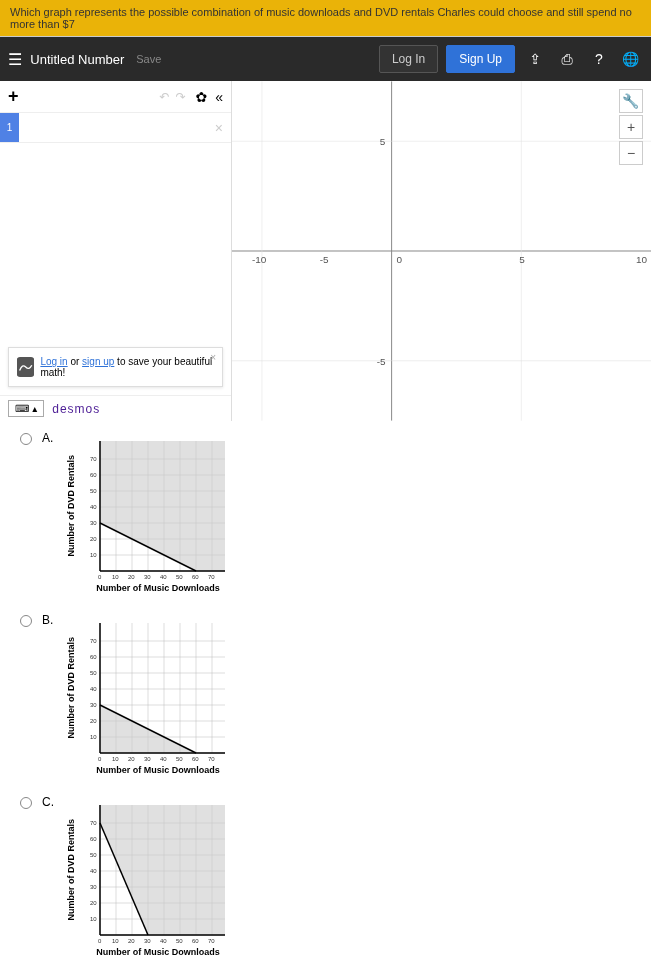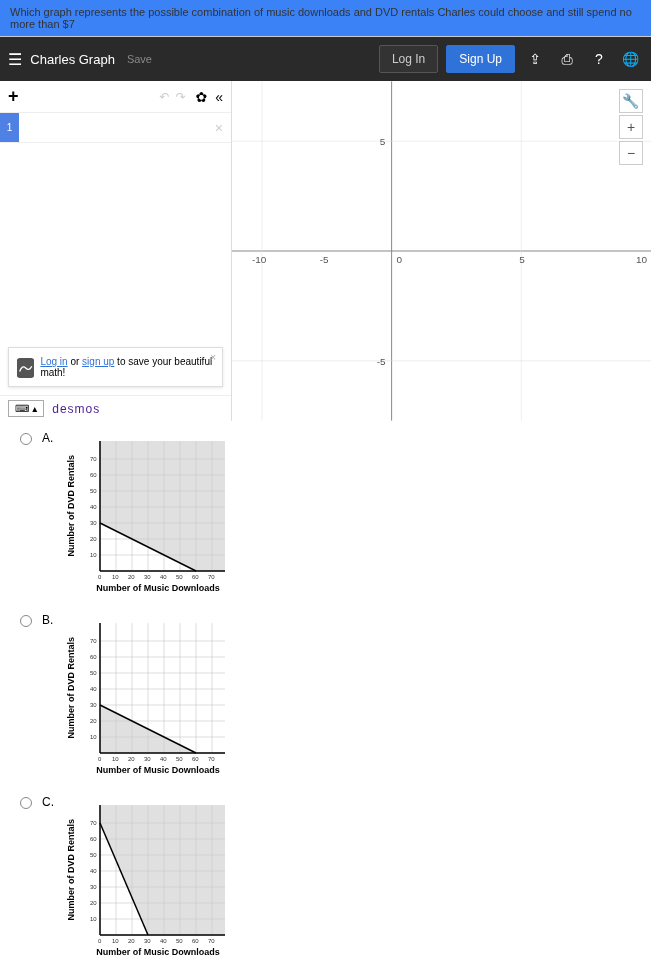"Which graph represents the possible" .header-bar { background: #3b82f6 -> #eab308 }
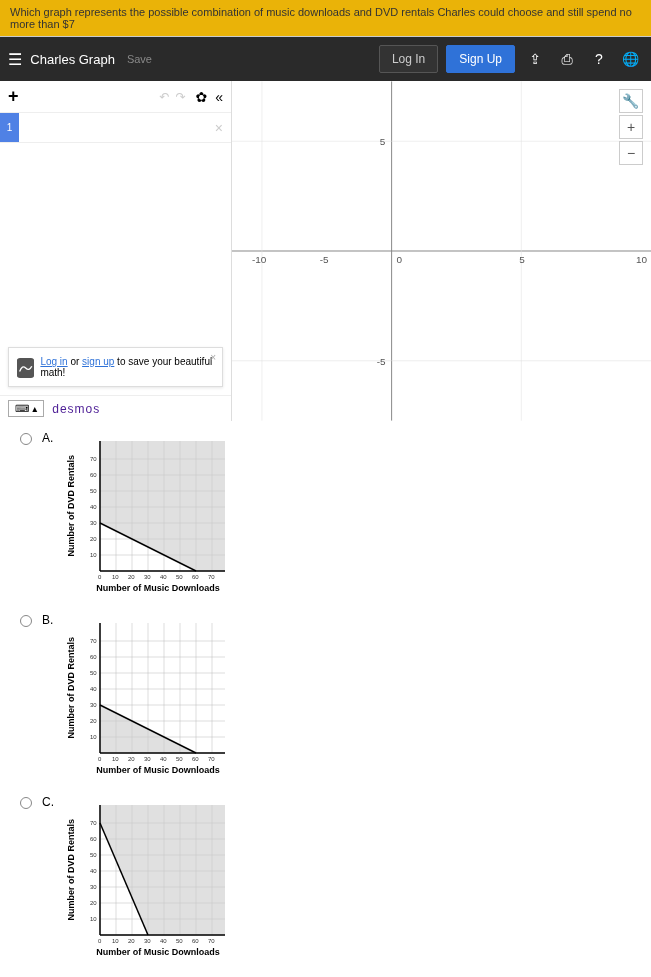"Charles Graph" span.title { text: Charles Graph -> Untitled Number }
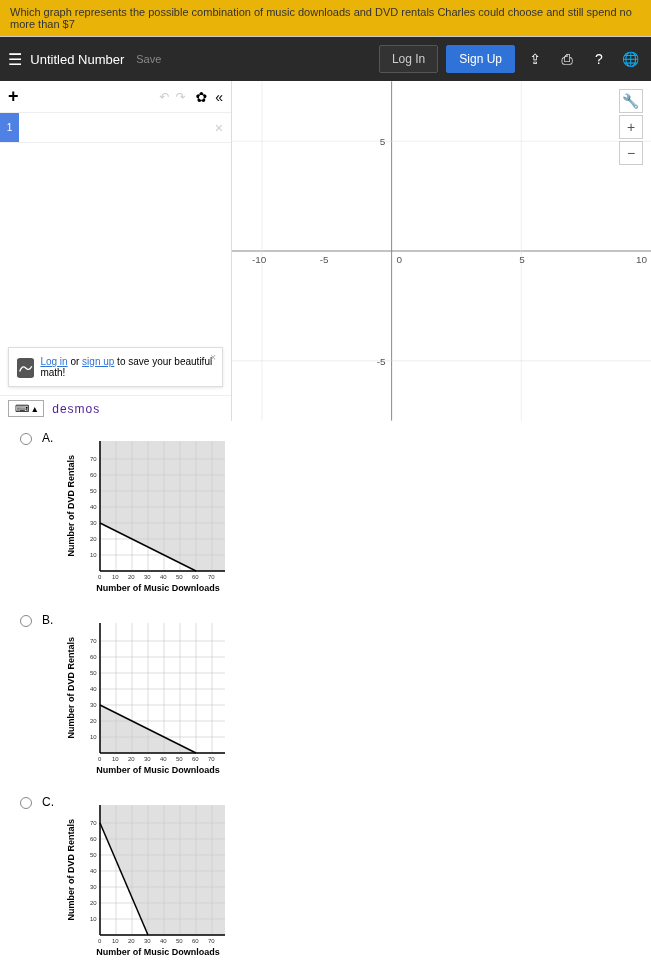"Log in or sign up" .login-box { align-items: flex-end -> center }
